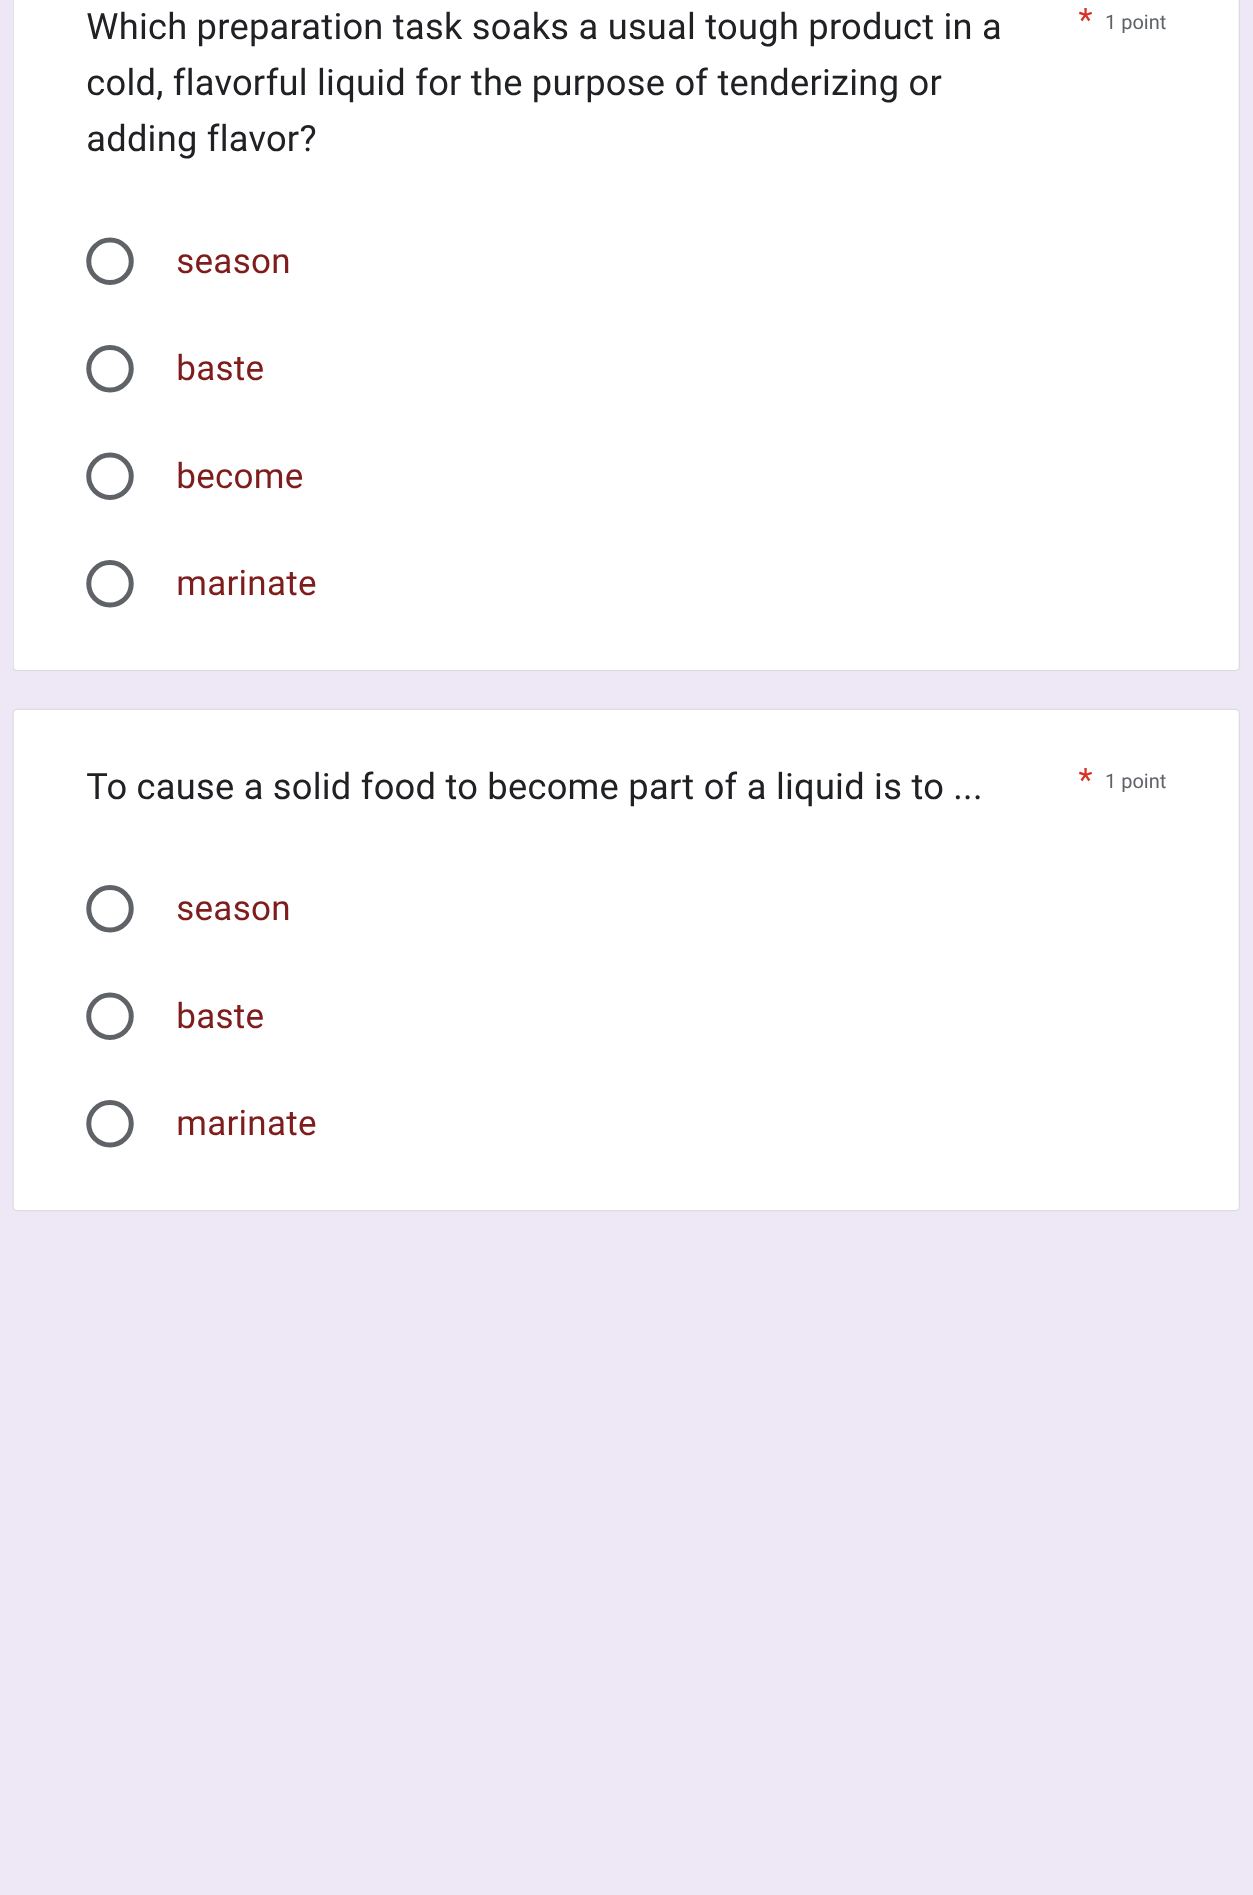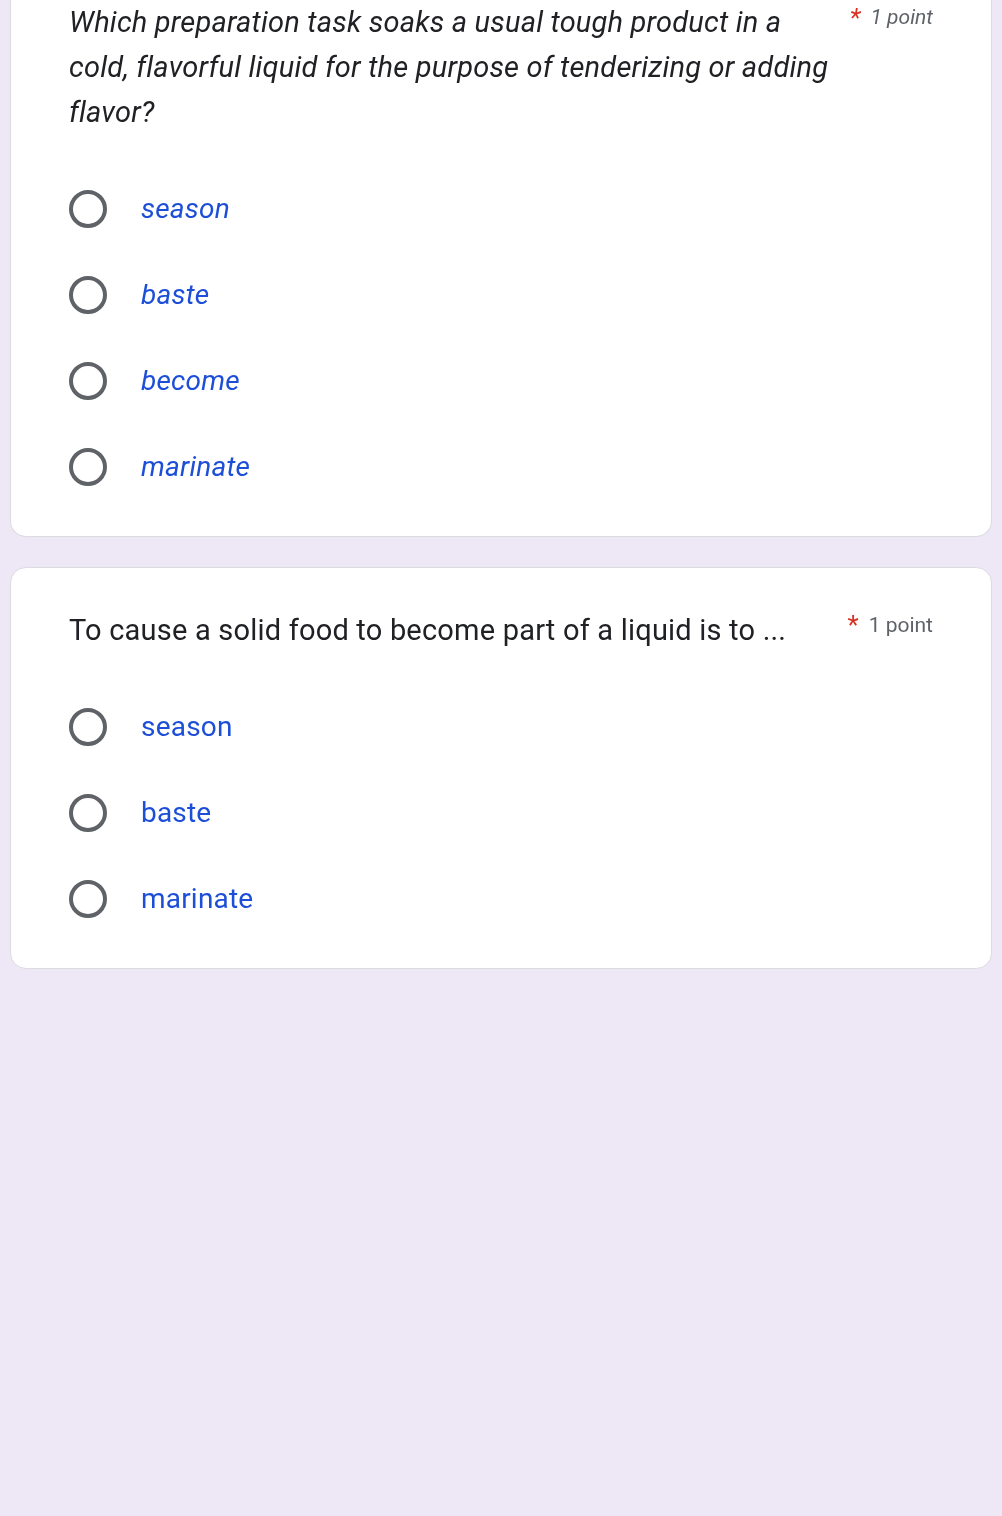"Which preparation task soaks a" .question-card.first { font-style: italic -> none }
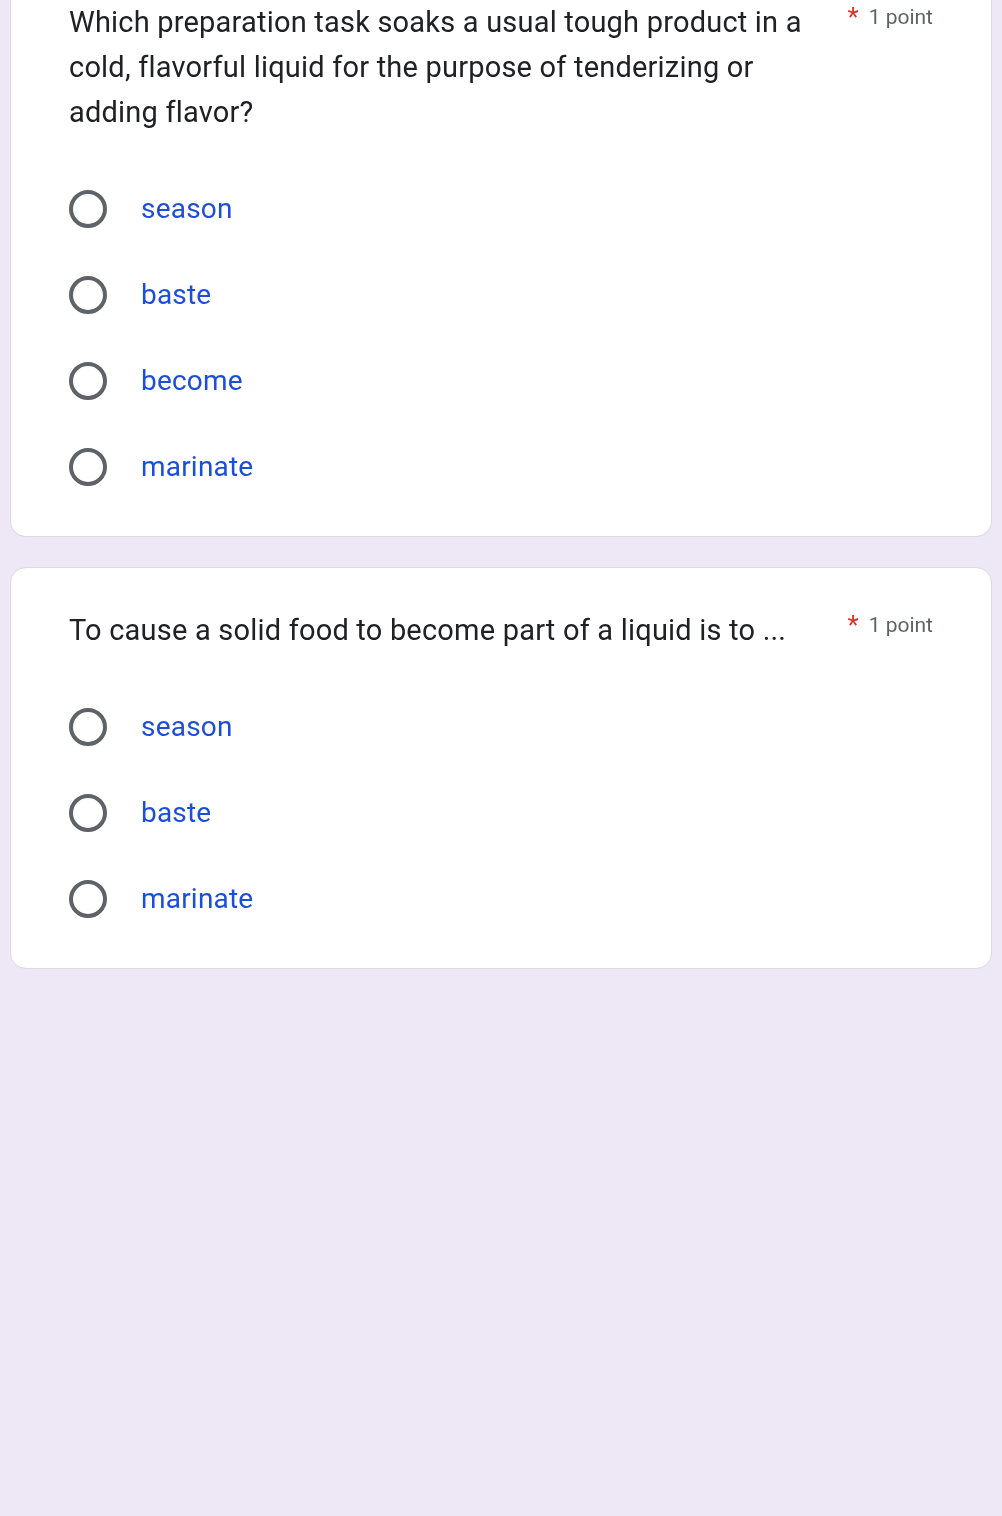"1 point" .points-text { font-size: 21px -> 16px }
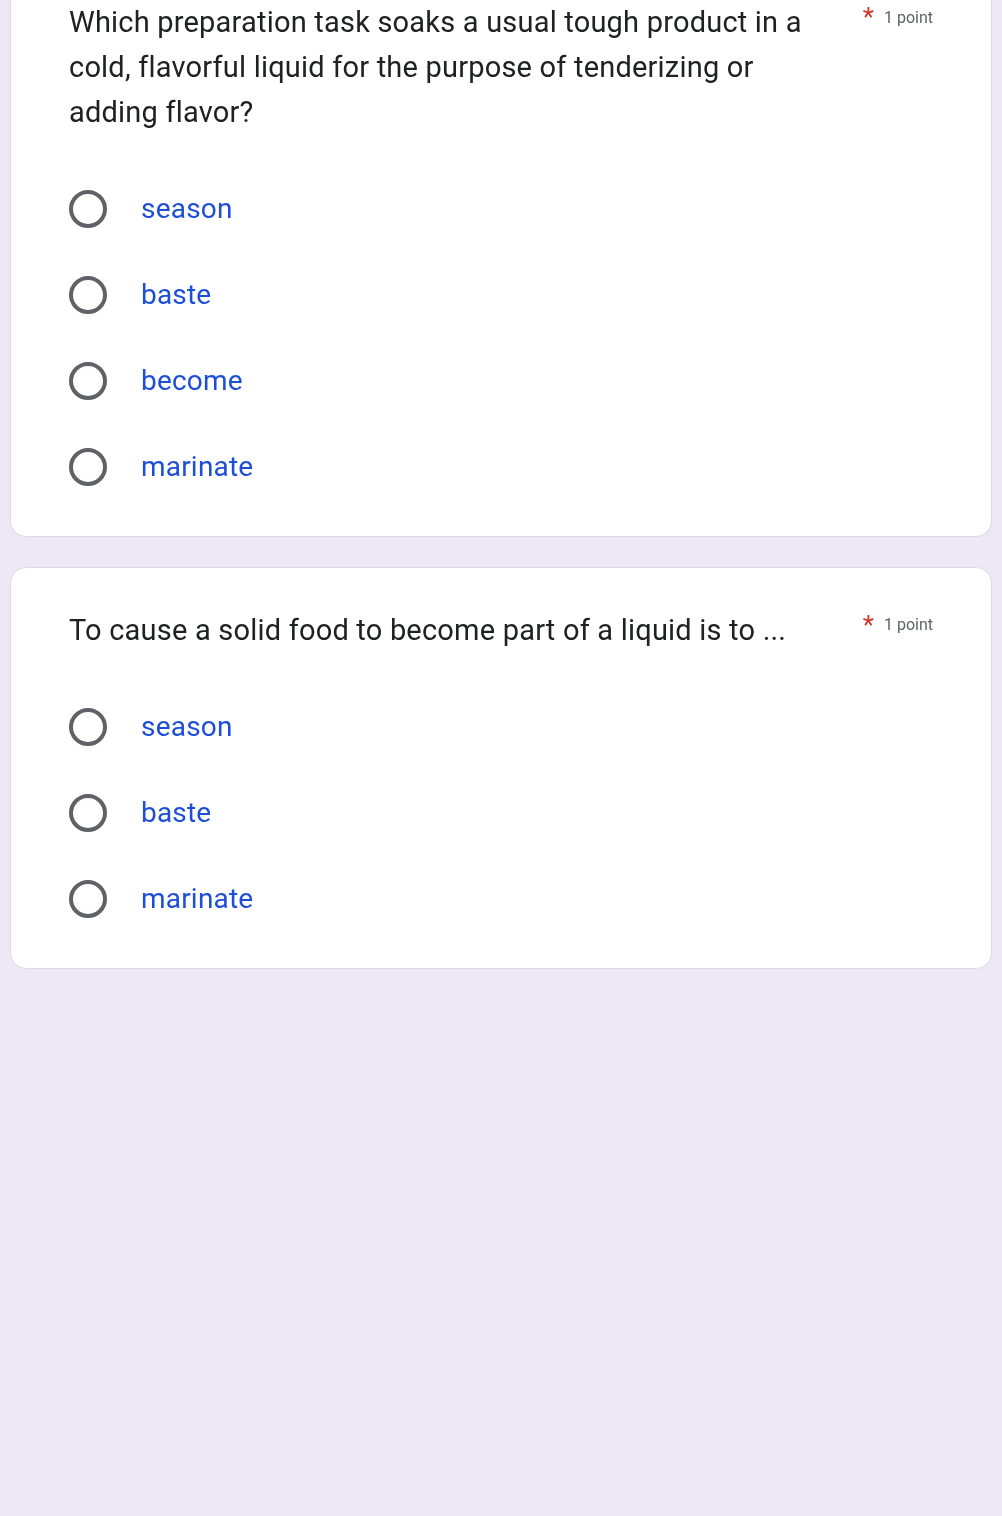"season" .option-label { color: #1d4ed8 -> #7f1d1d }
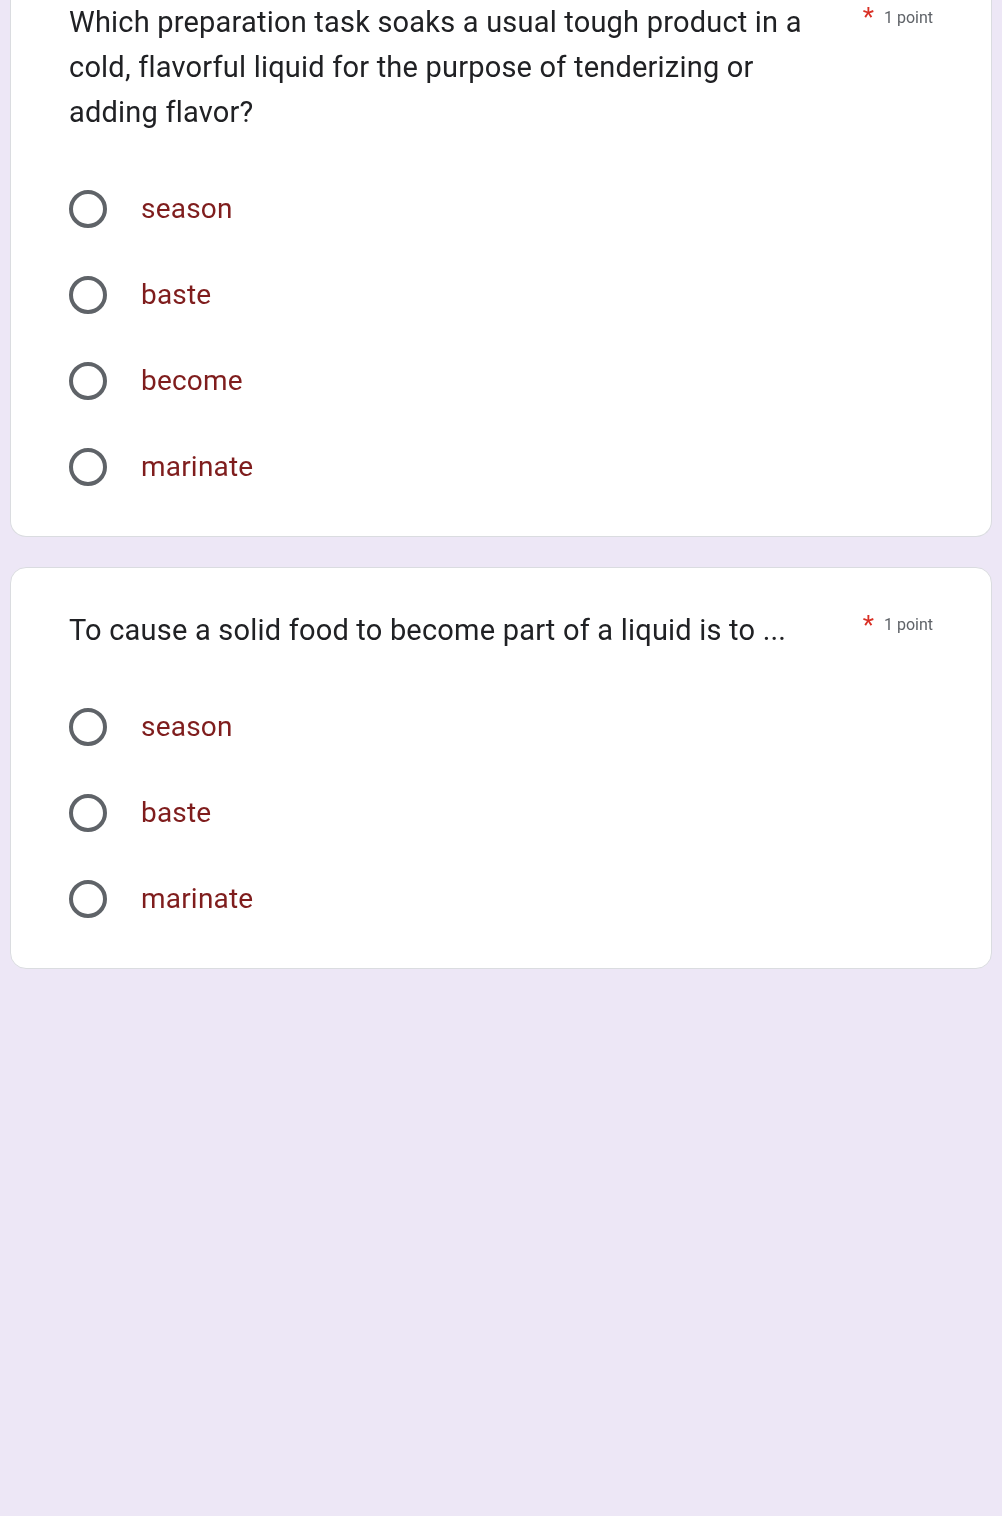"To cause a solid food" .question-card { border-radius: 16px -> 4px }
